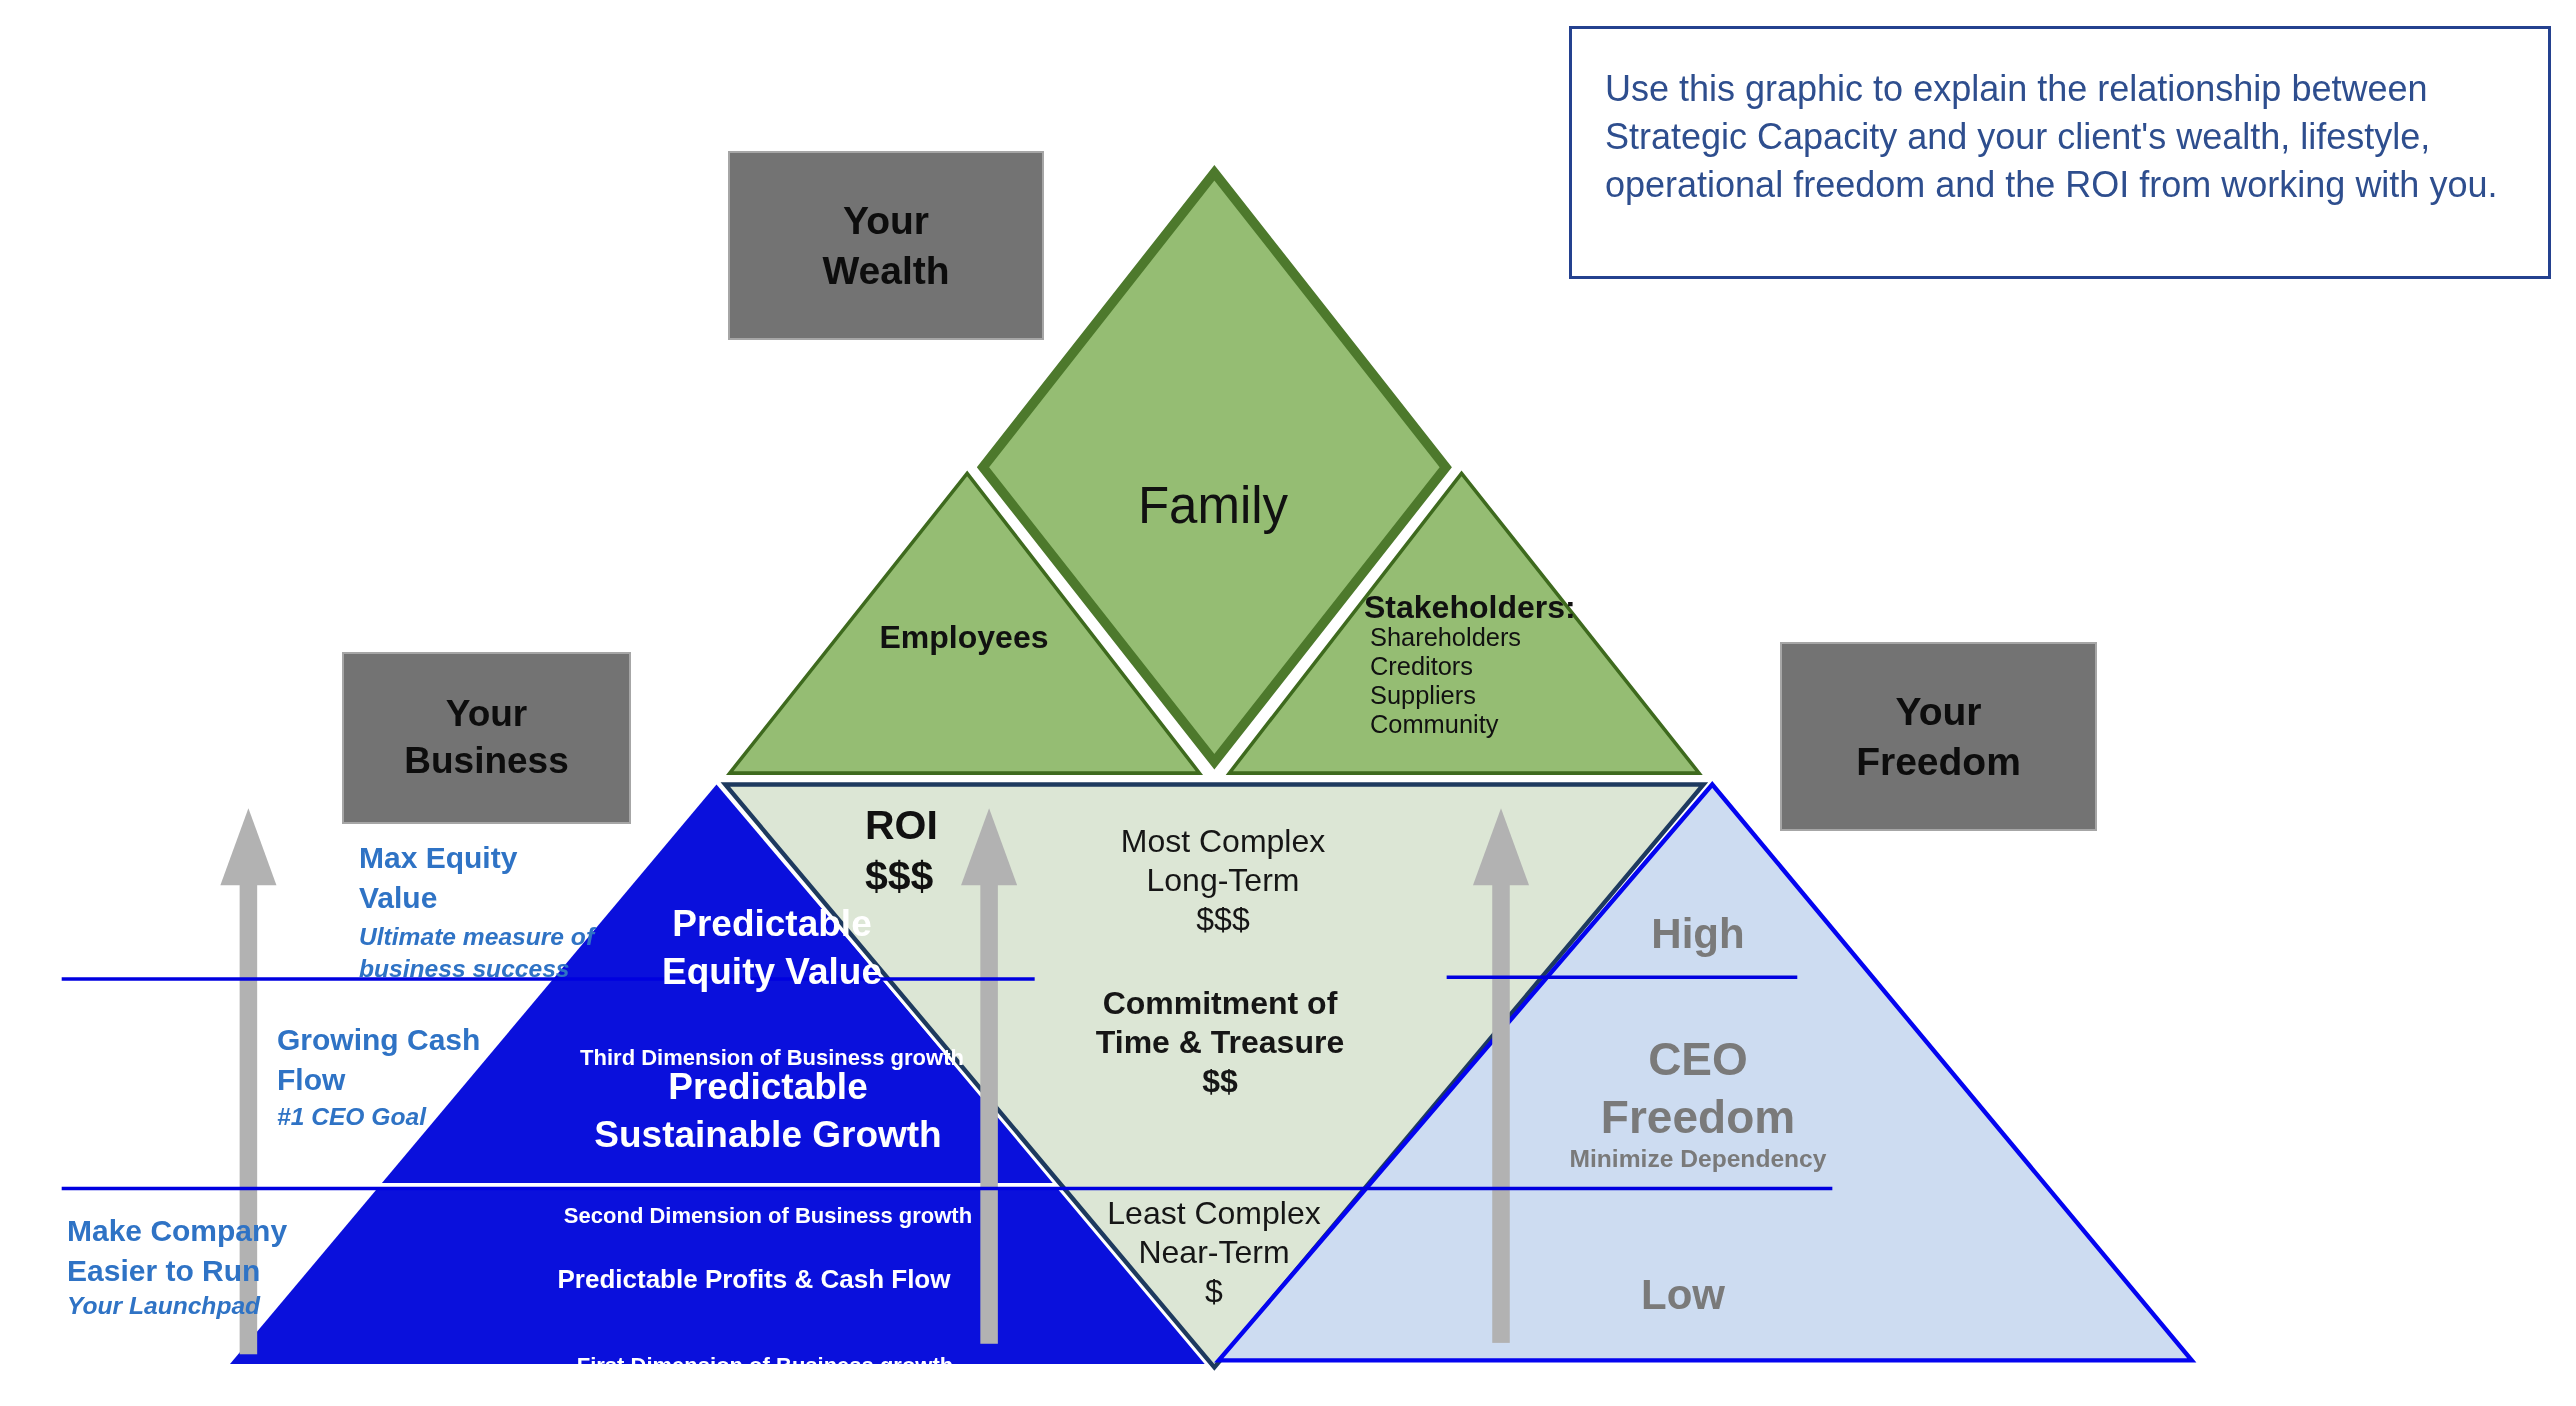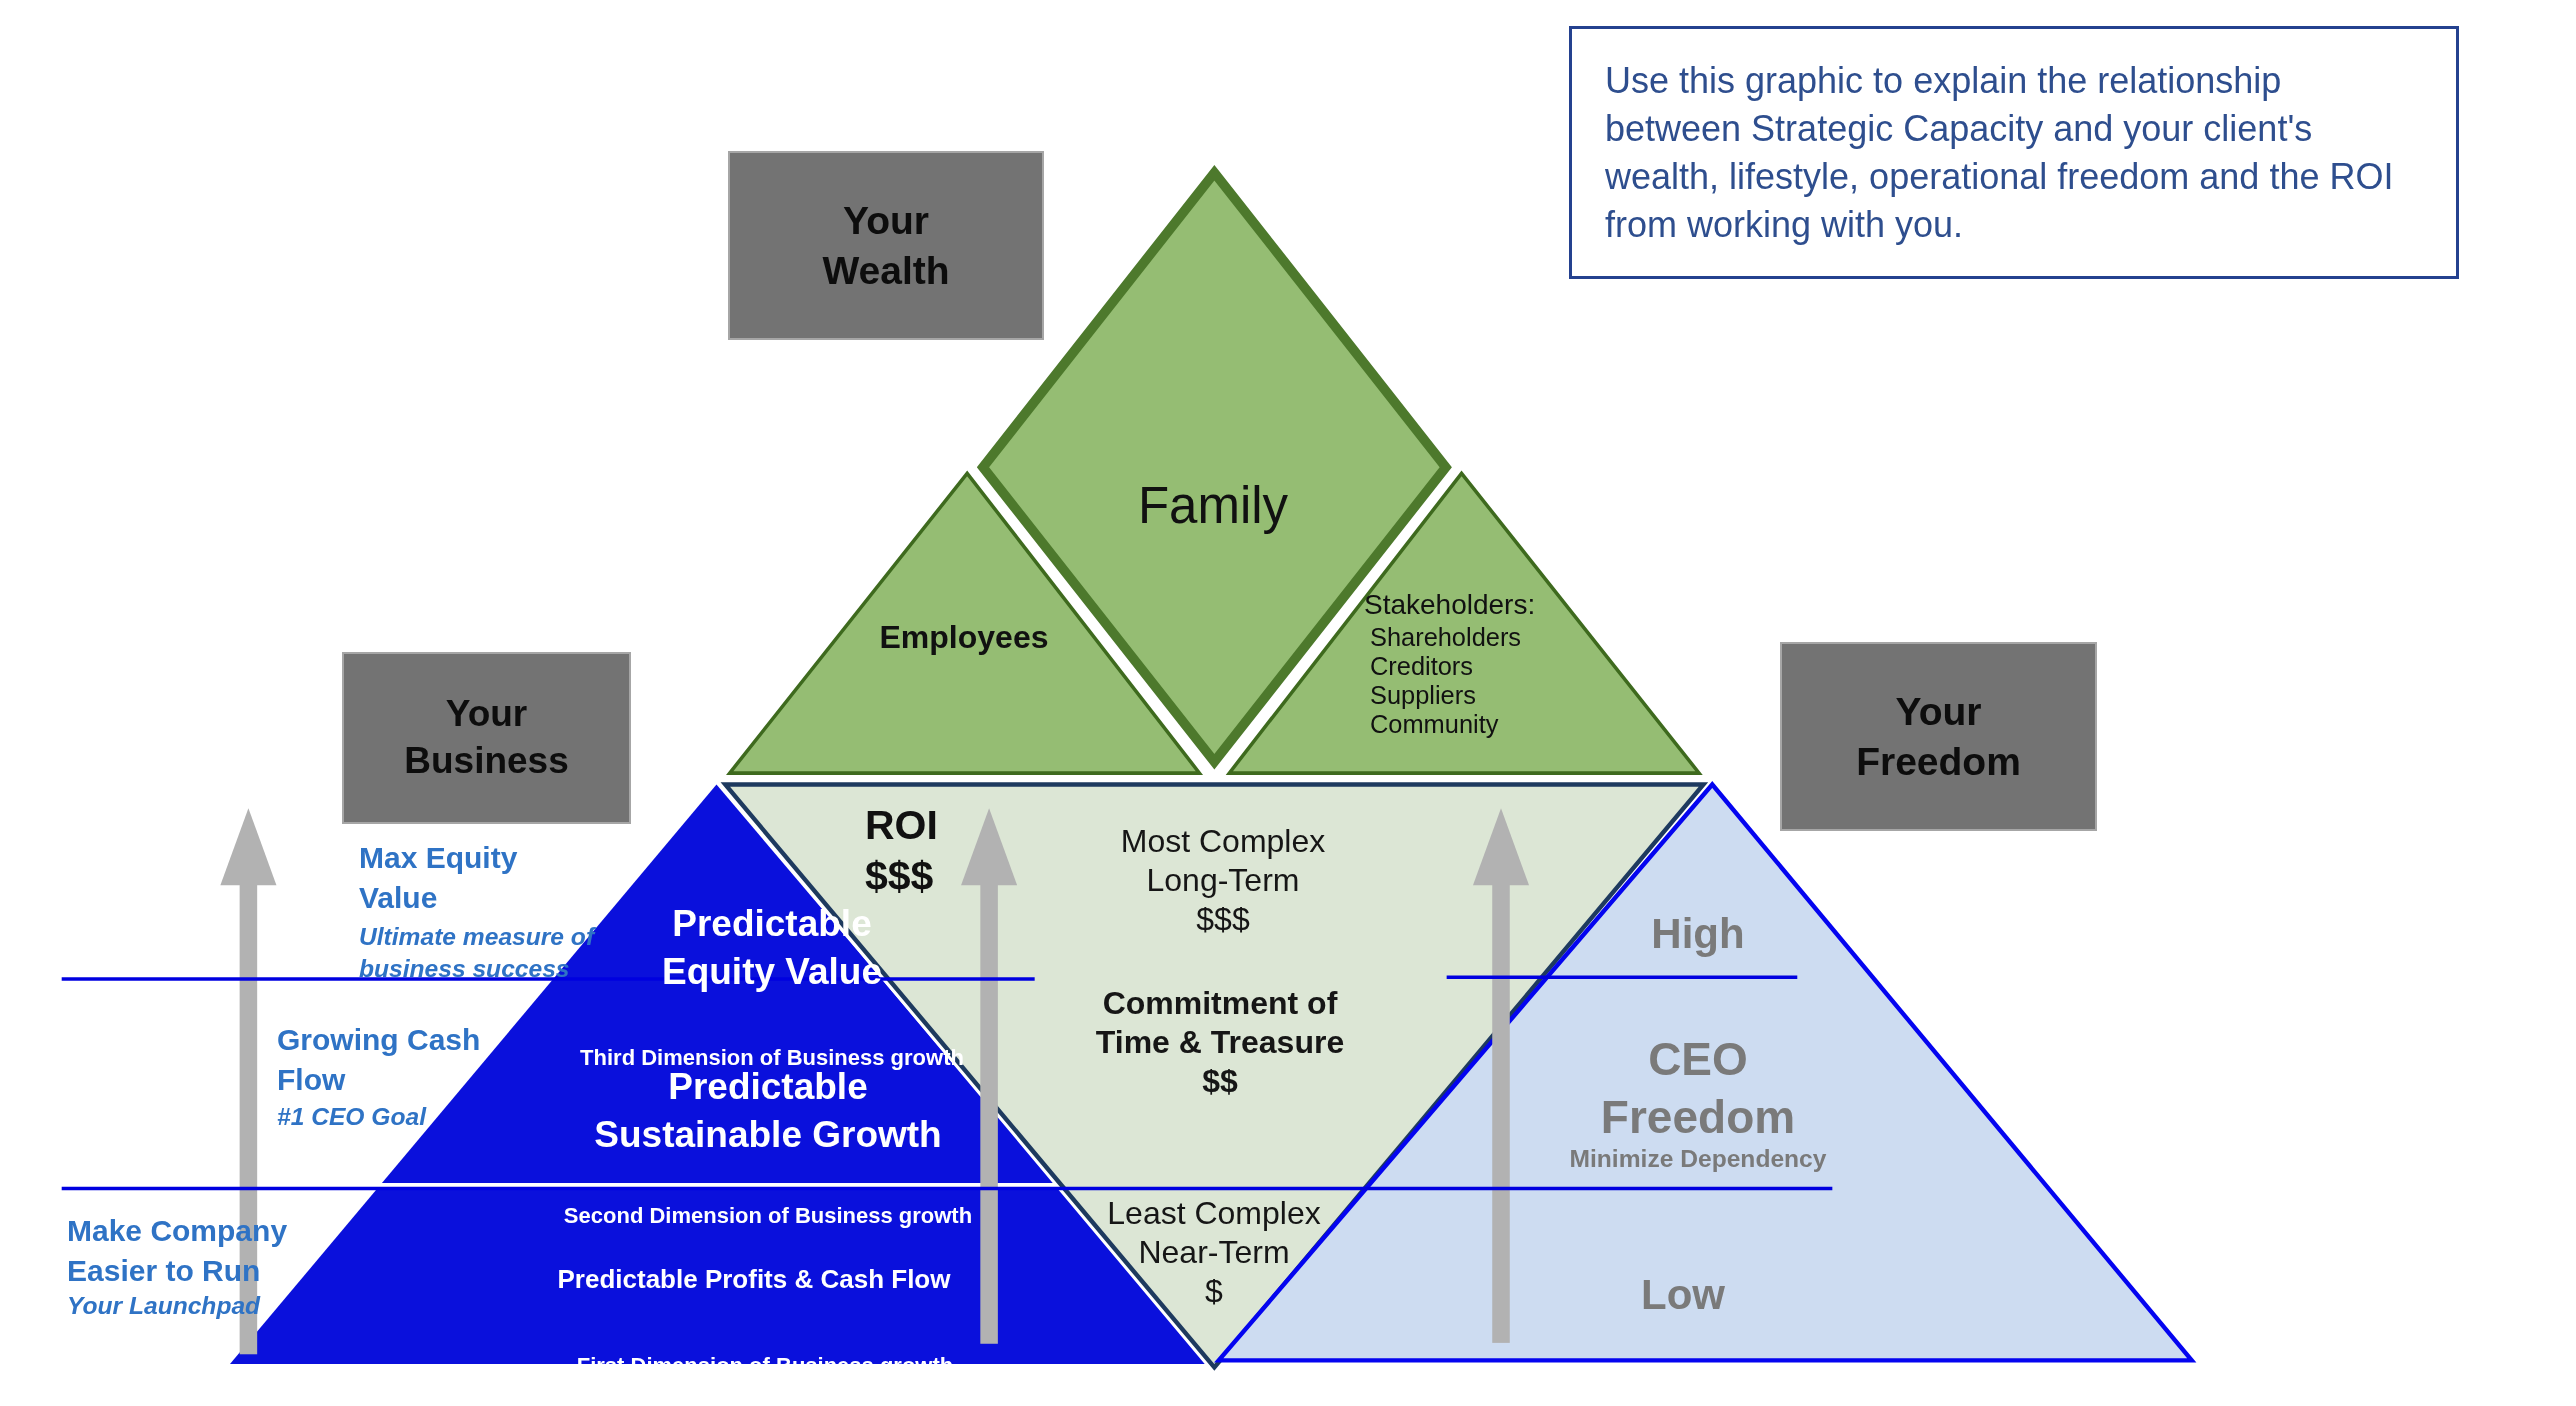"Use this graphic to explain" .callout { padding: 28px 32px 0 33px -> 36px 32px 0 33px; width: 890px -> 982px }
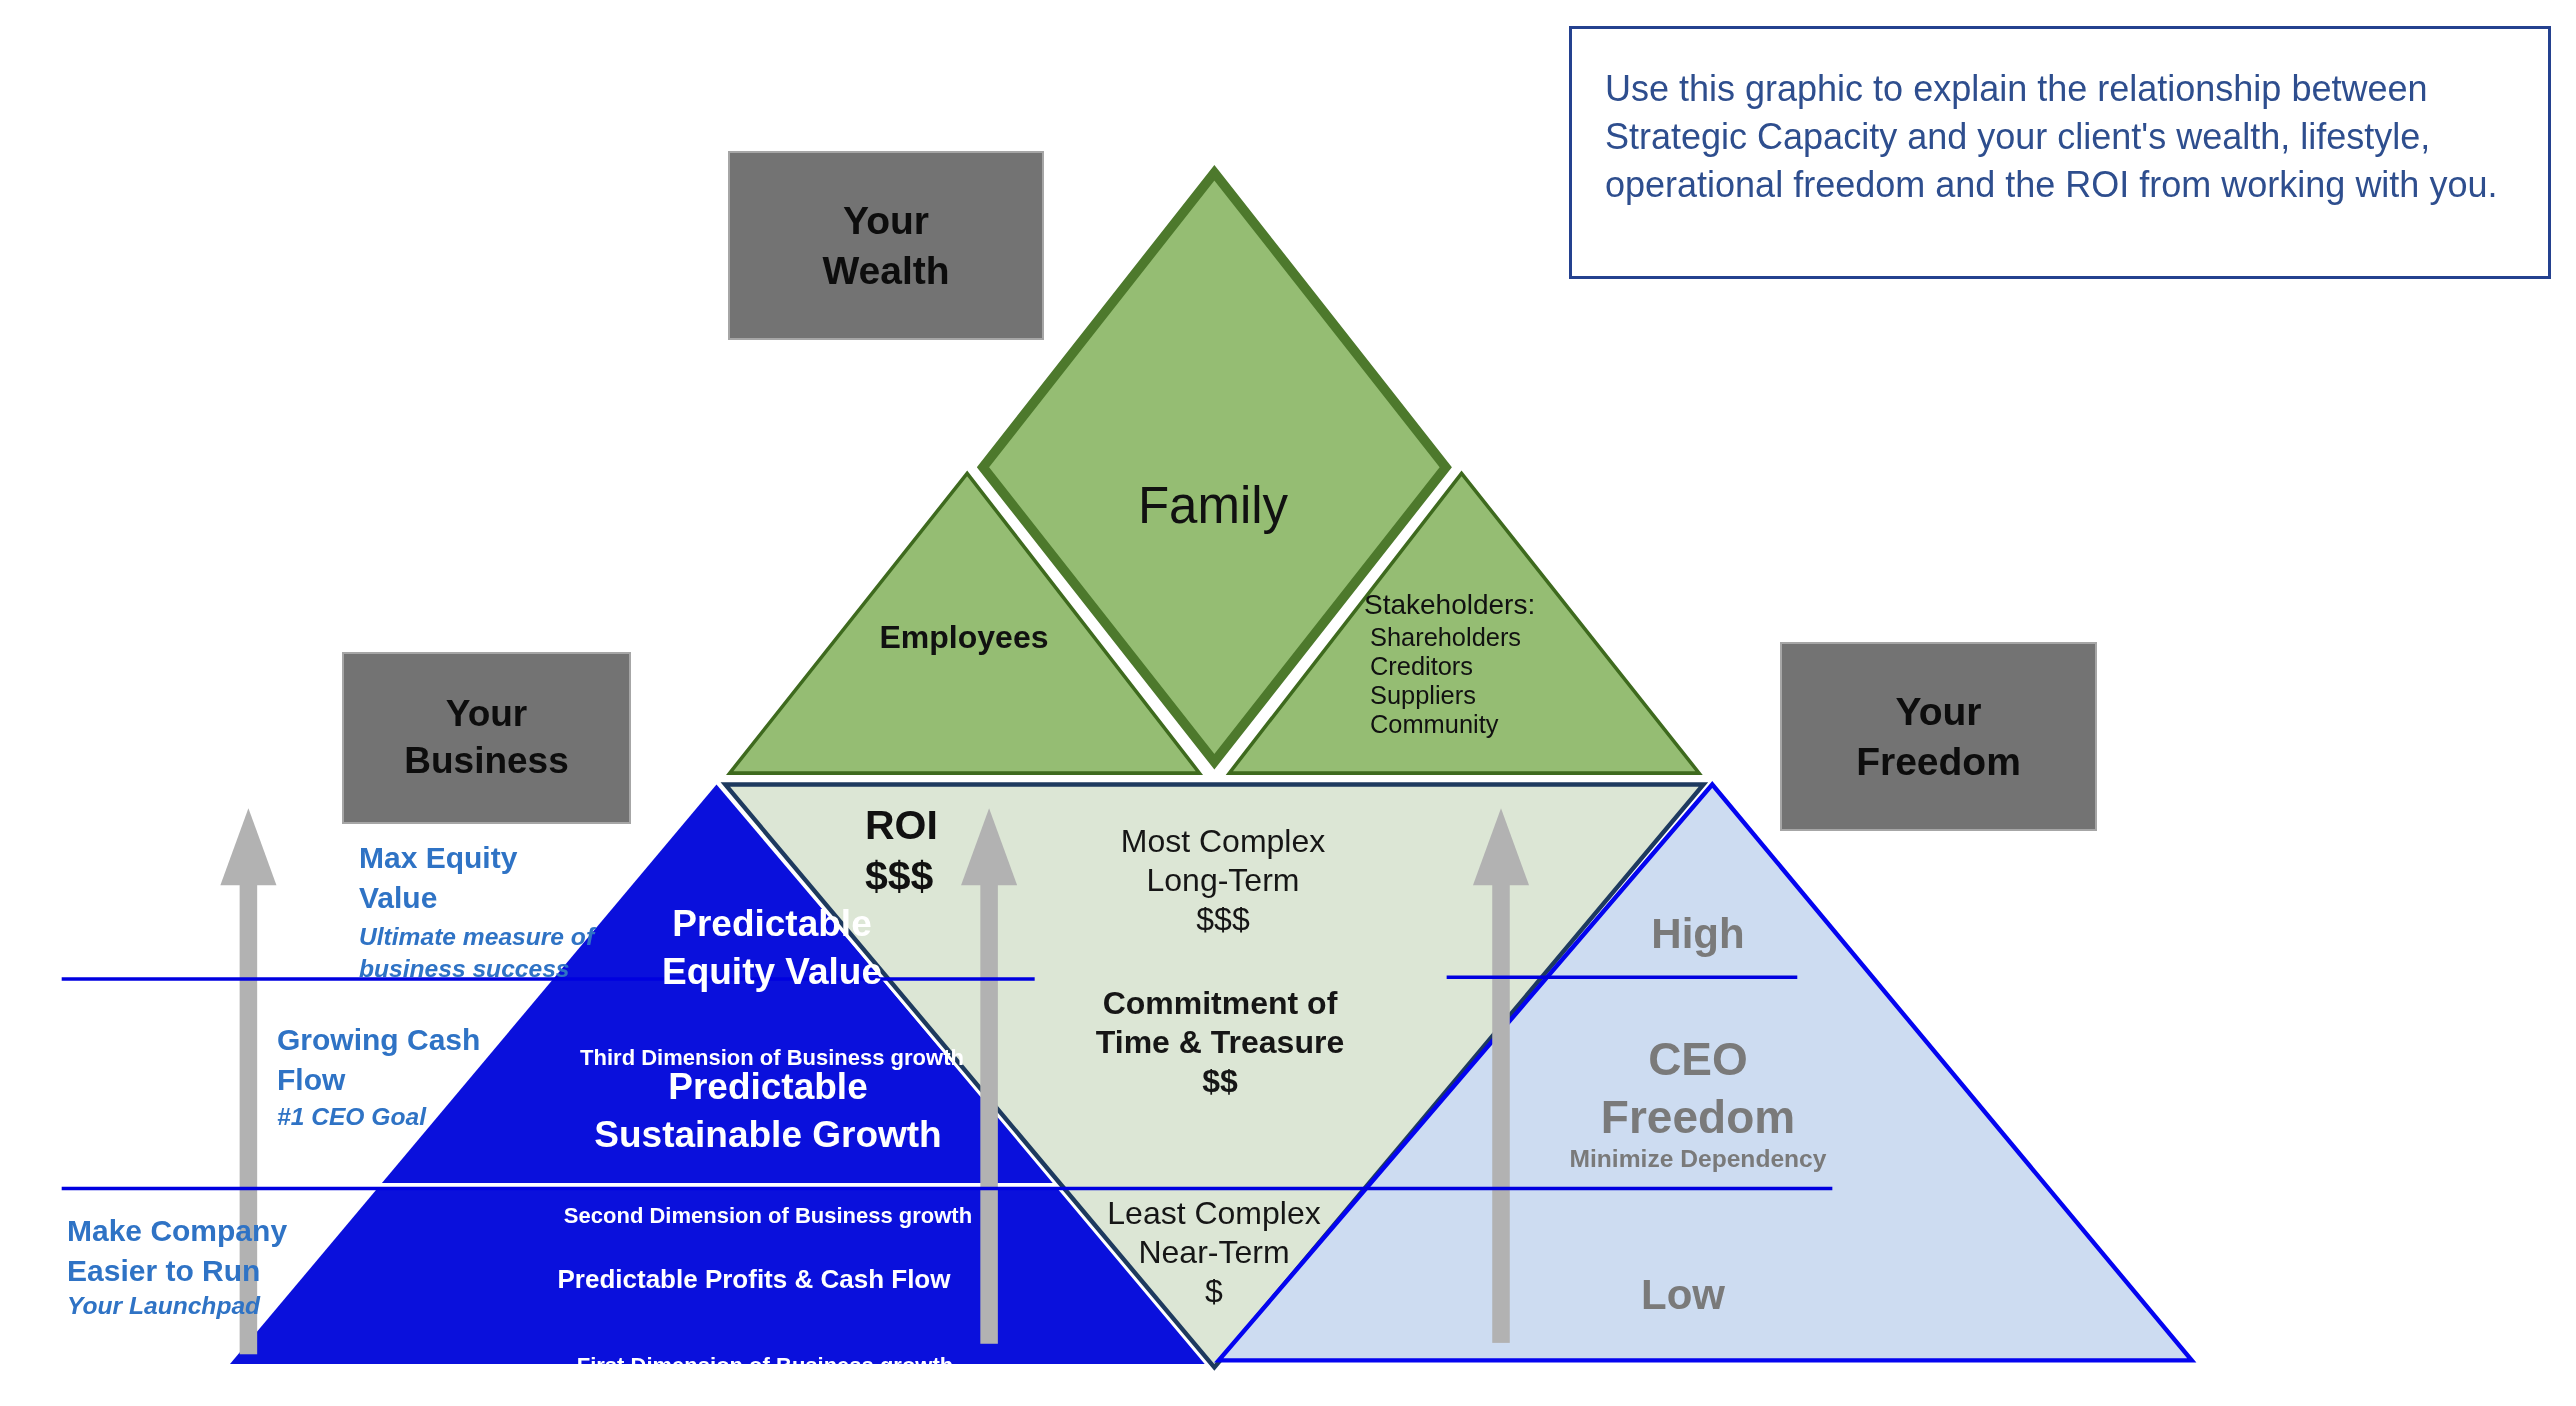"Stakeholders:" div.abs { font-size: 28px -> 32px; font-weight: 400 -> 700 }
